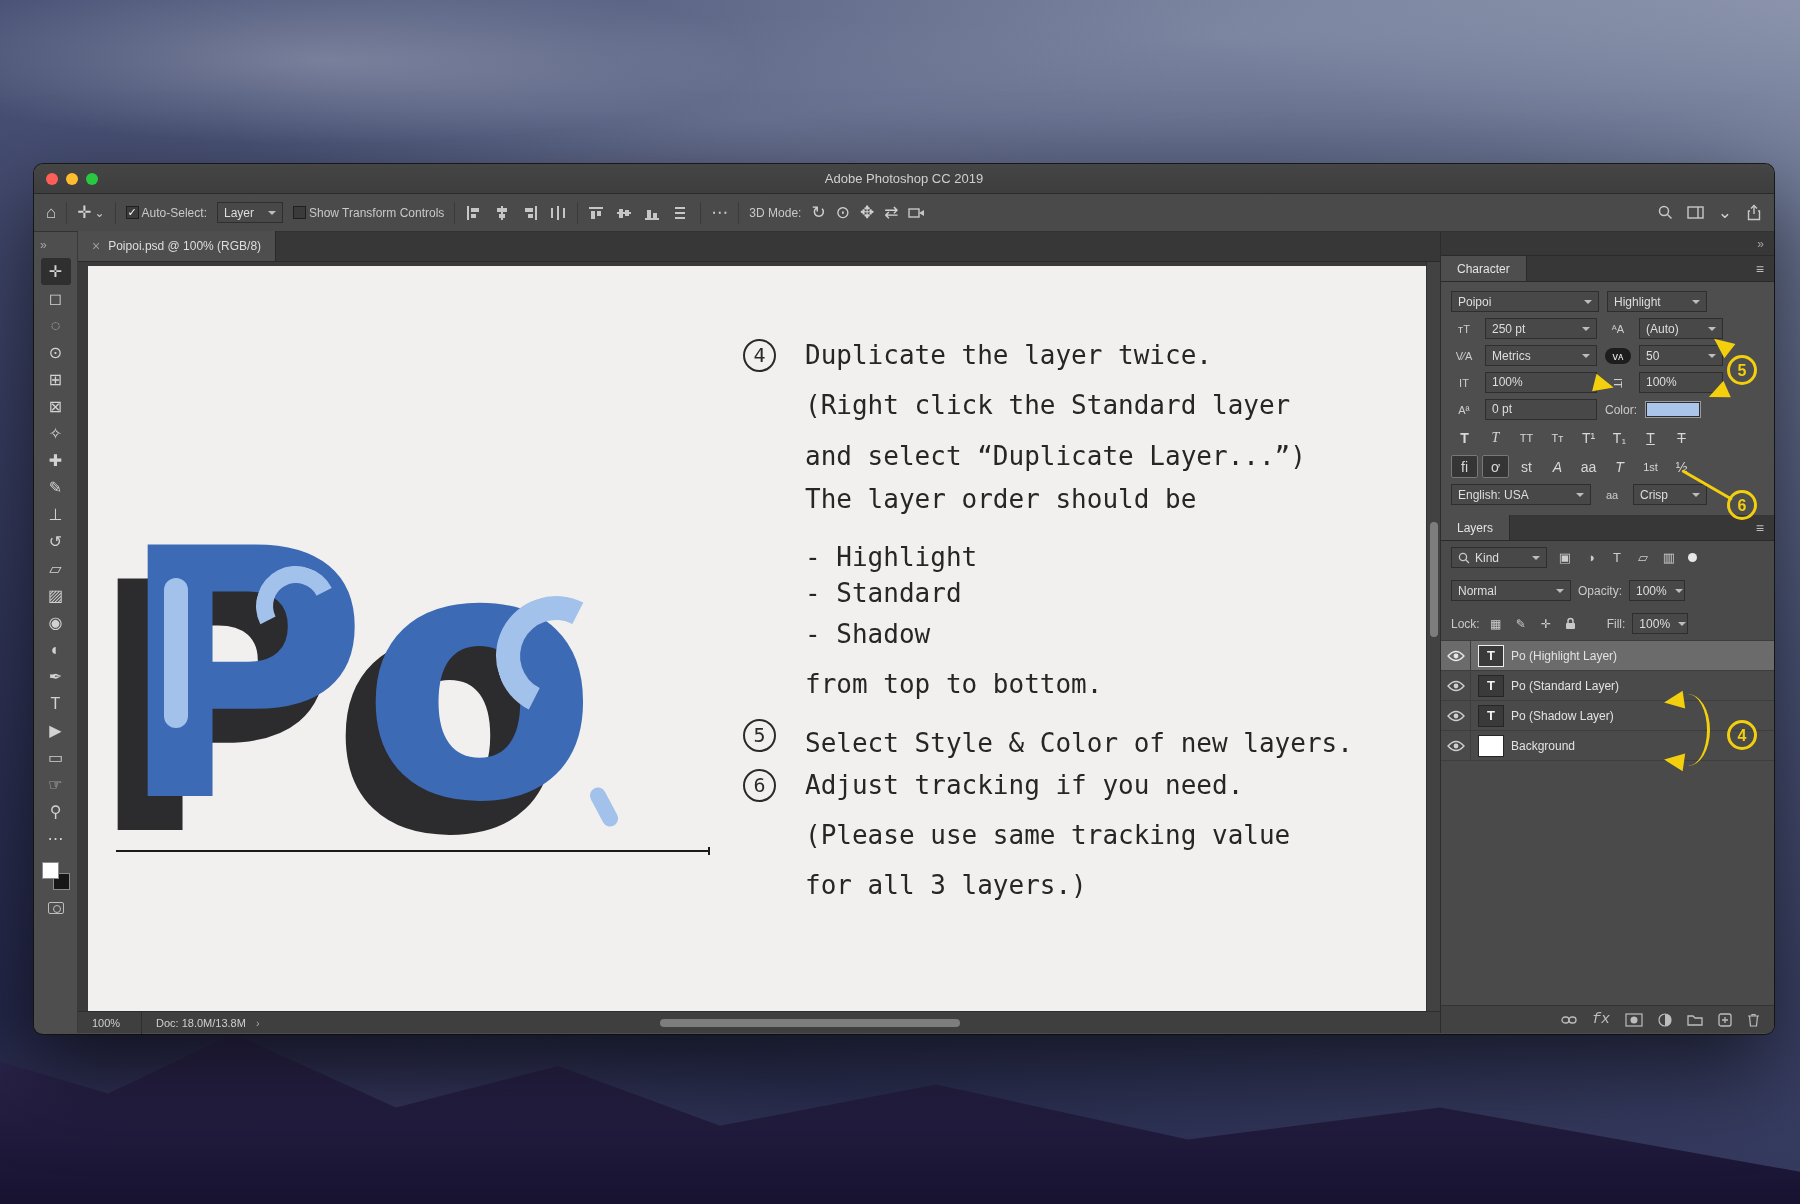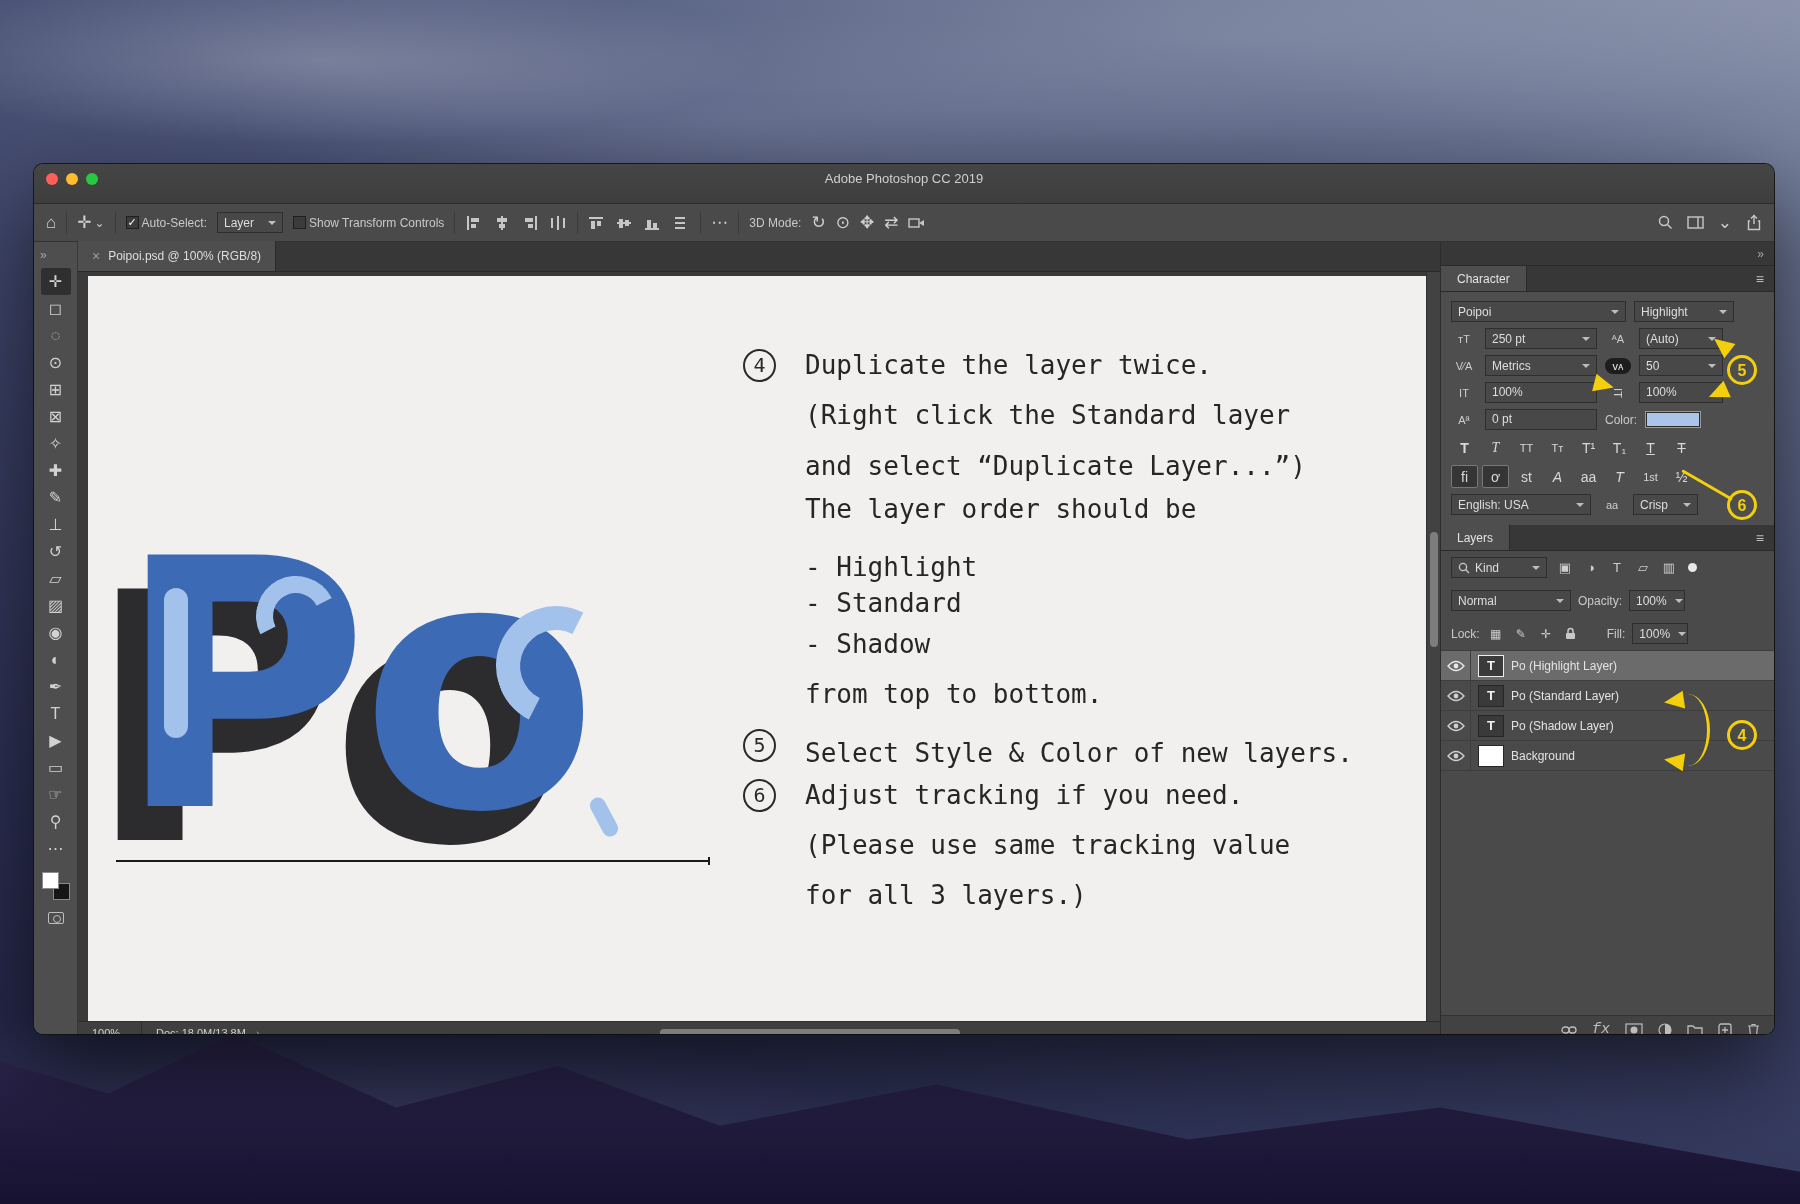"Adobe Photoshop CC 2019" .titlebar { height: 40px -> 30px }
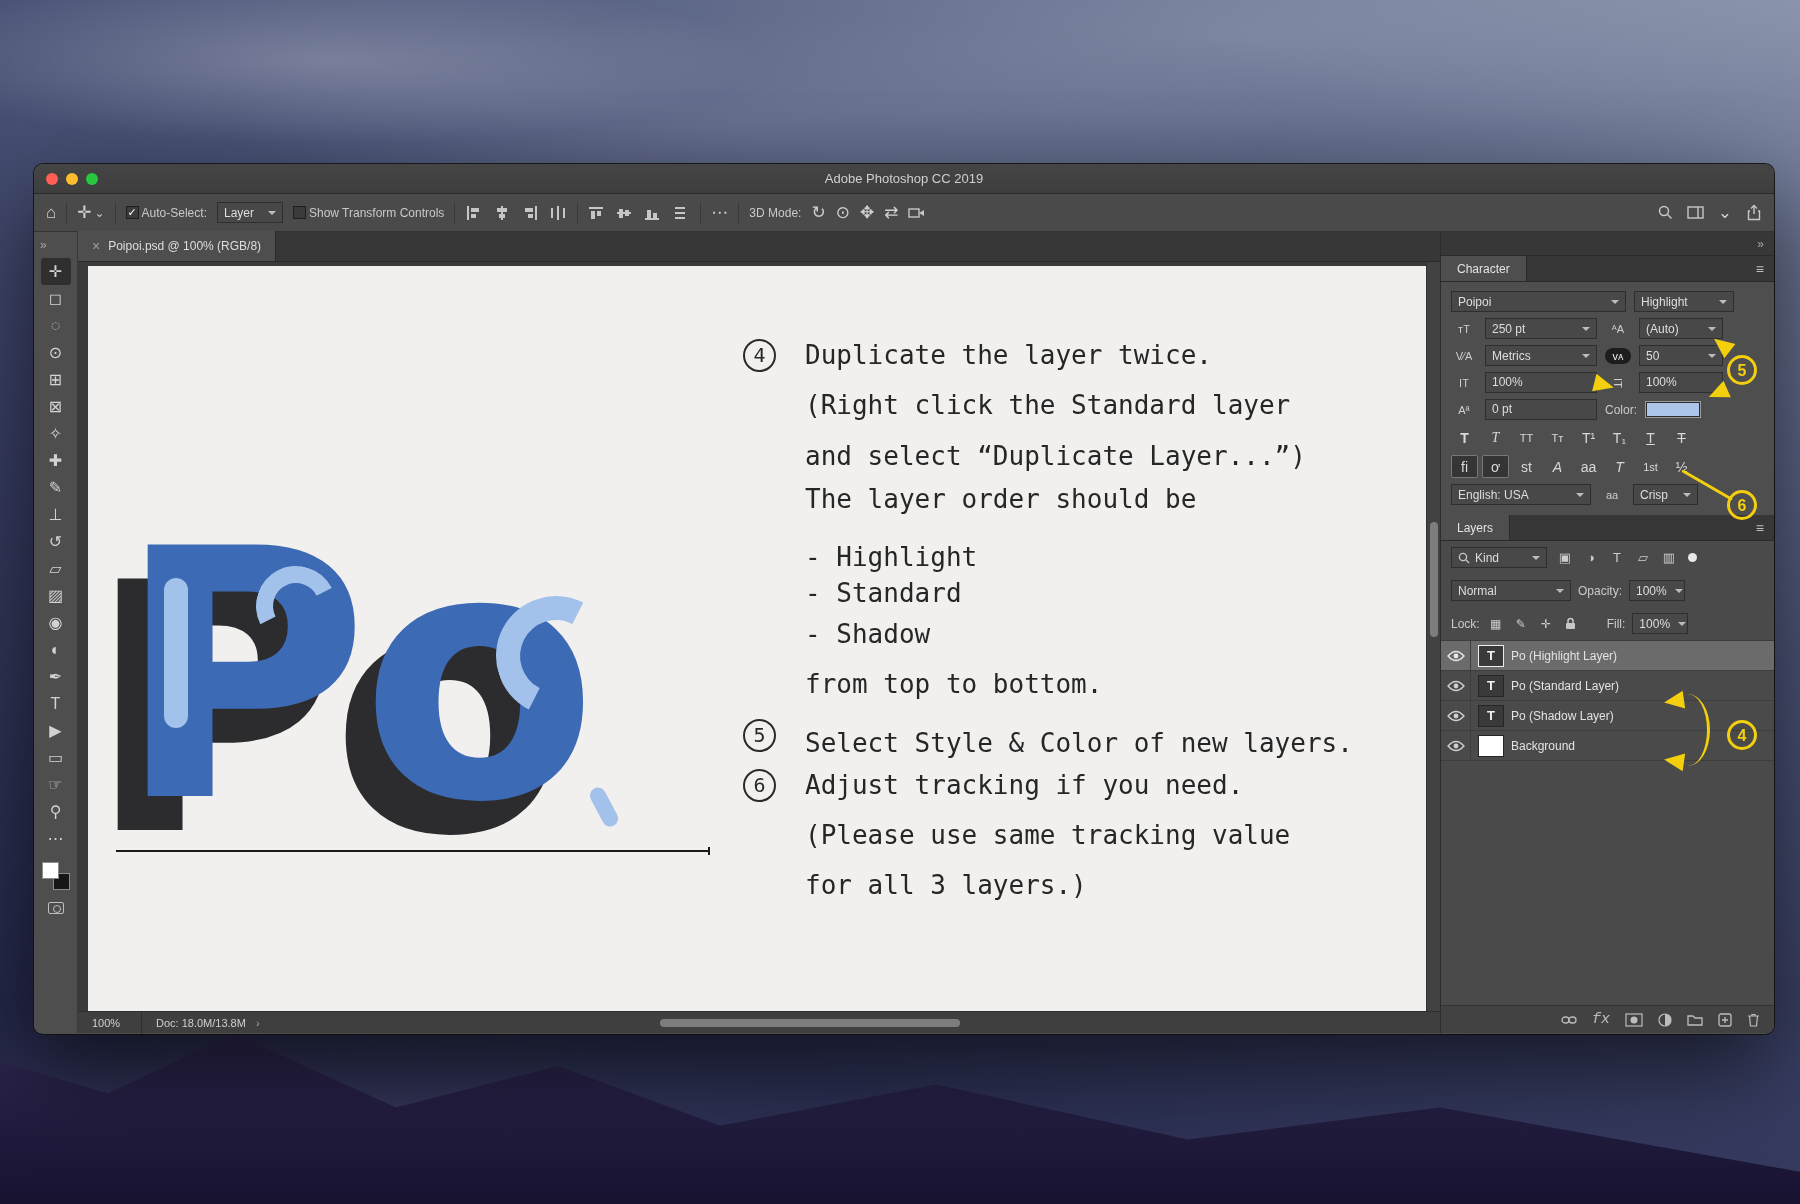"Poipoi" .w150 { width: 175px -> 148px }
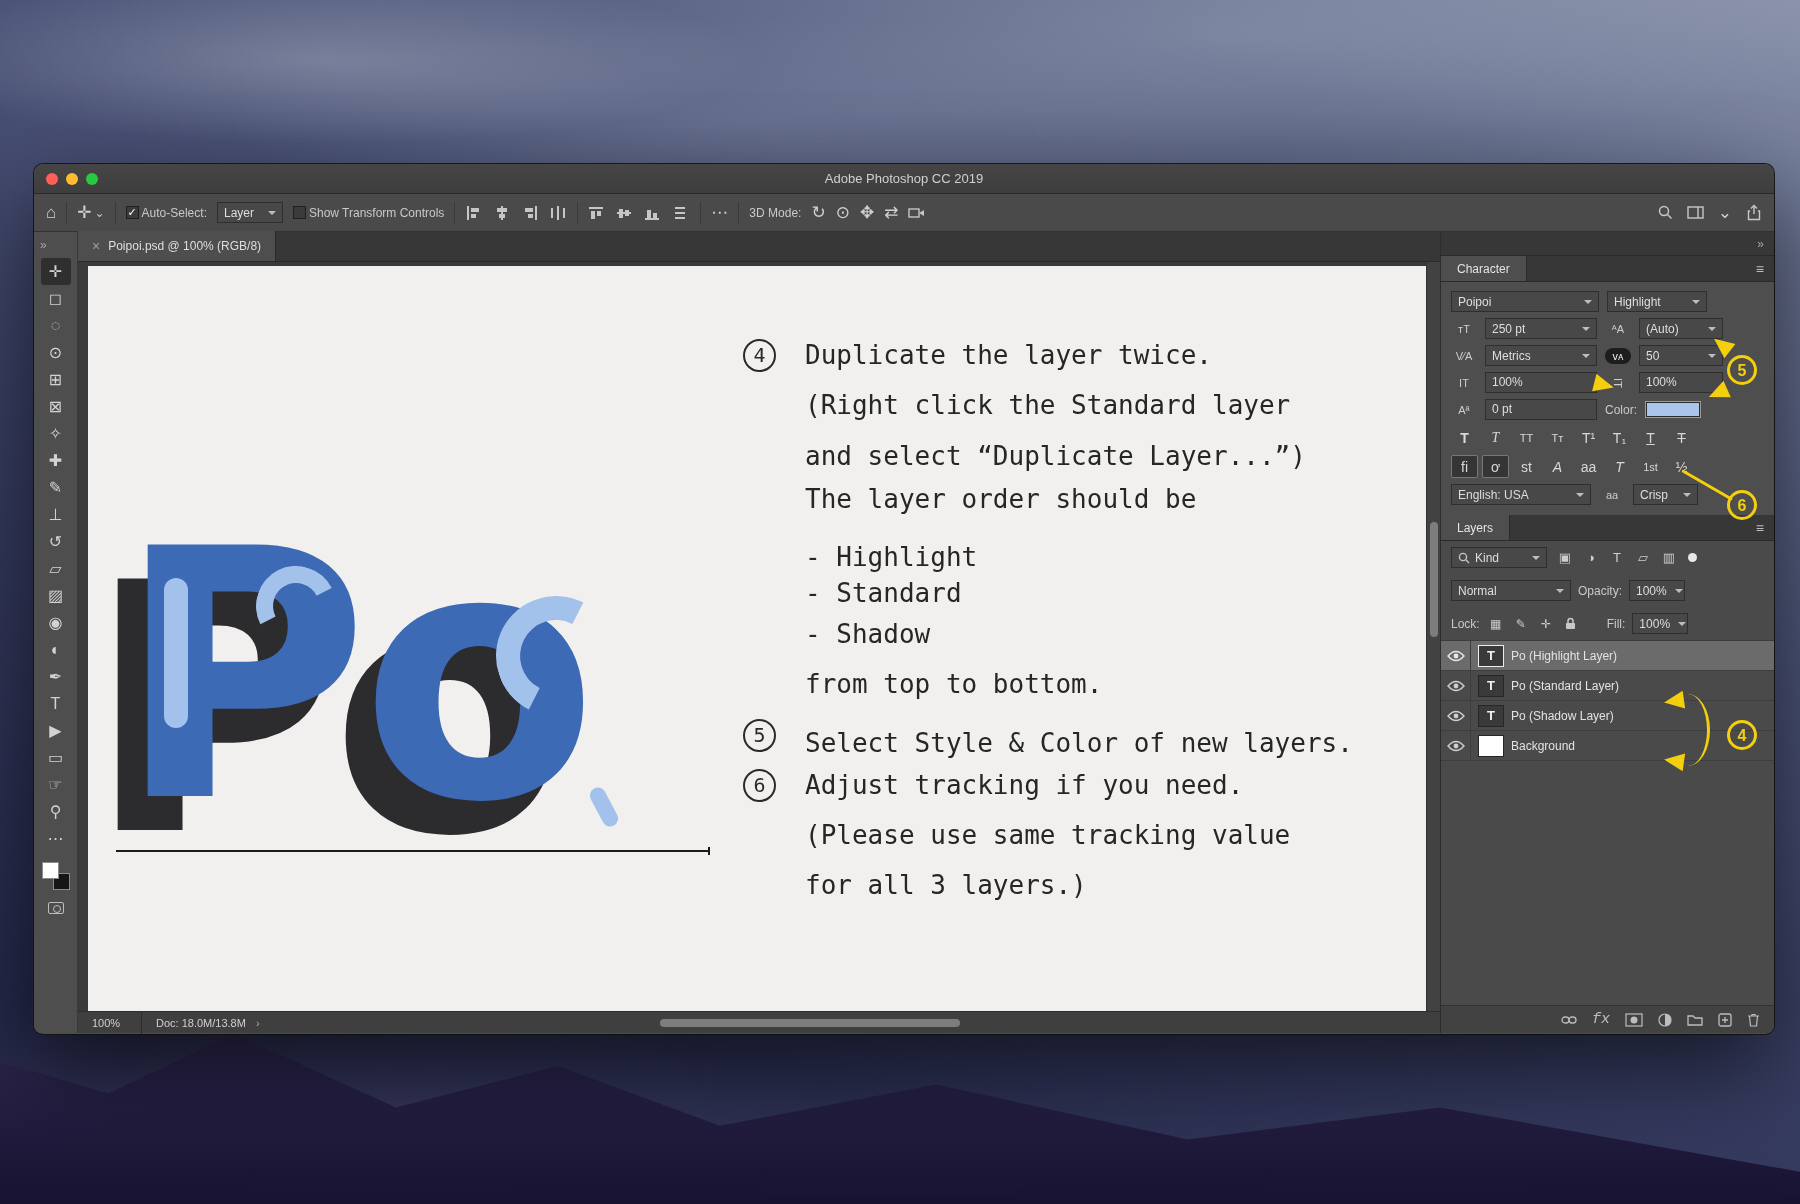"Crisp" .w74 { width: 65px -> 74px }
